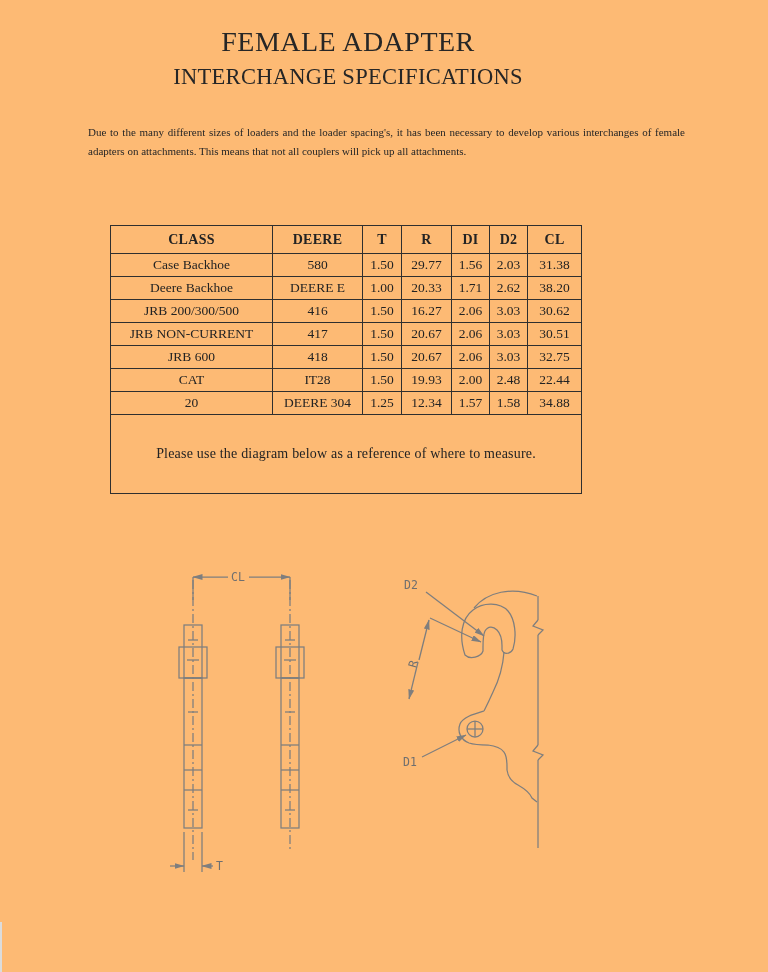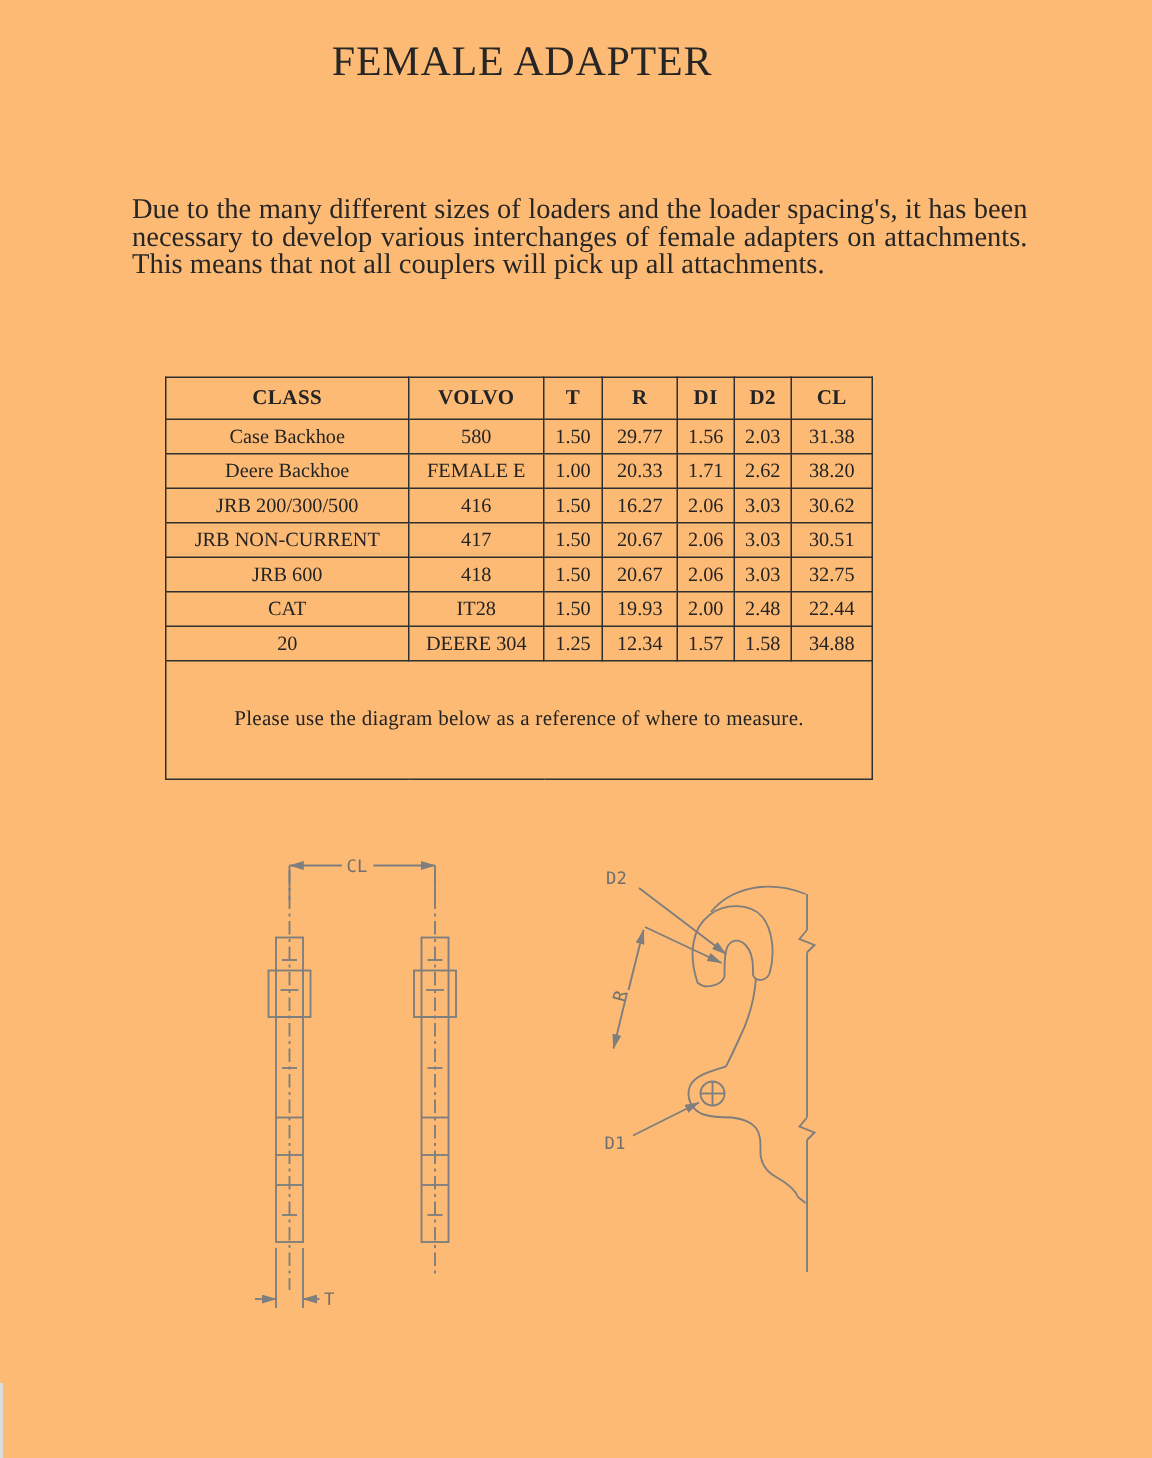"INTERCHANGE SPECIFICATIONS" div.title-line2 { html: none -> <div>INTERCHANGE SPECIFICATIONS</div> }
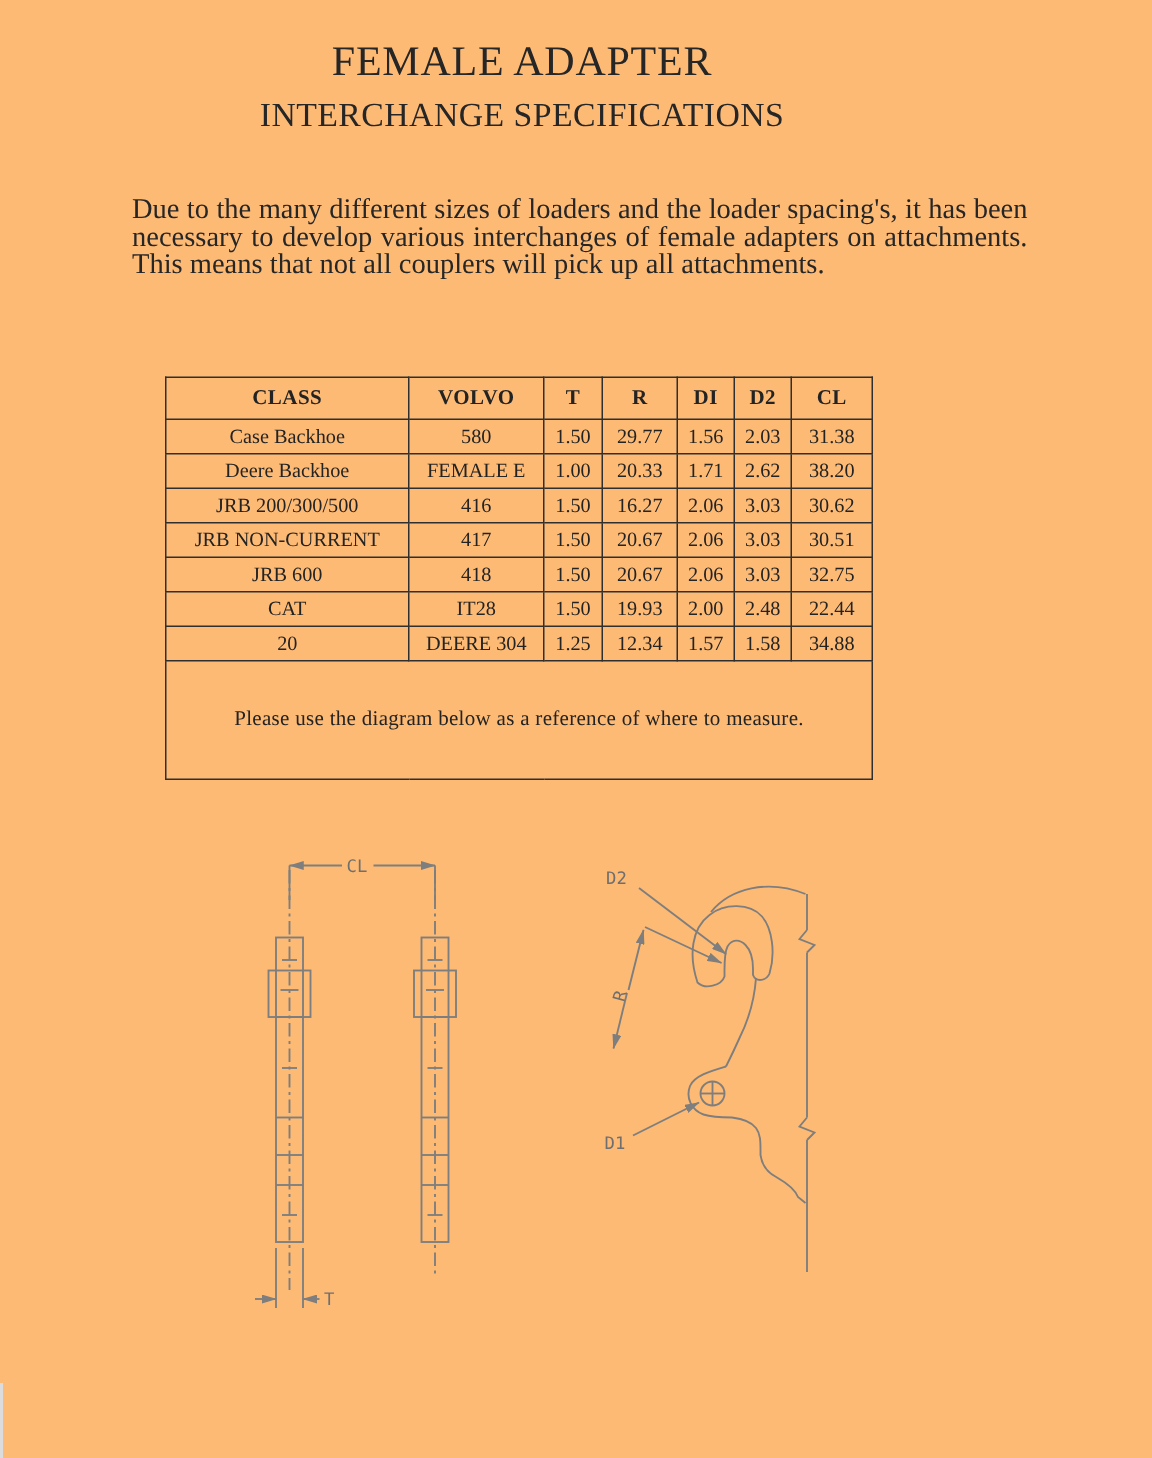"Due to the many different" .para { font-size: 19px -> 11px }
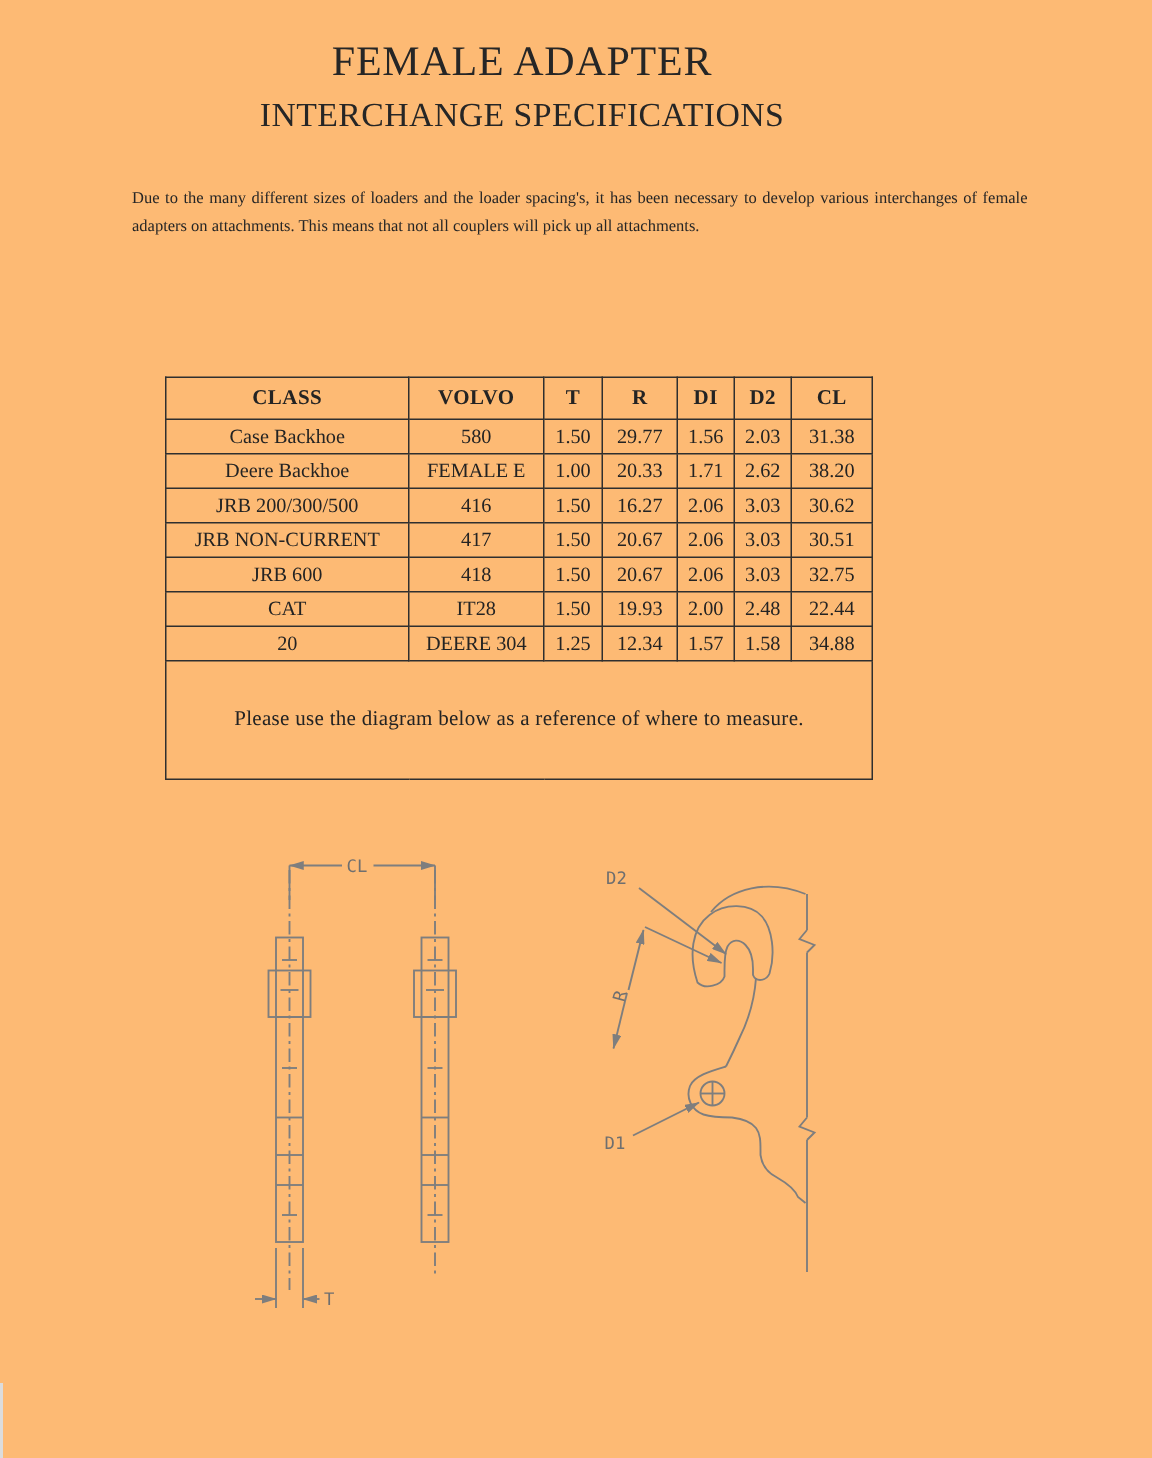"CLASS" table.spec { top: 251px -> 225px }
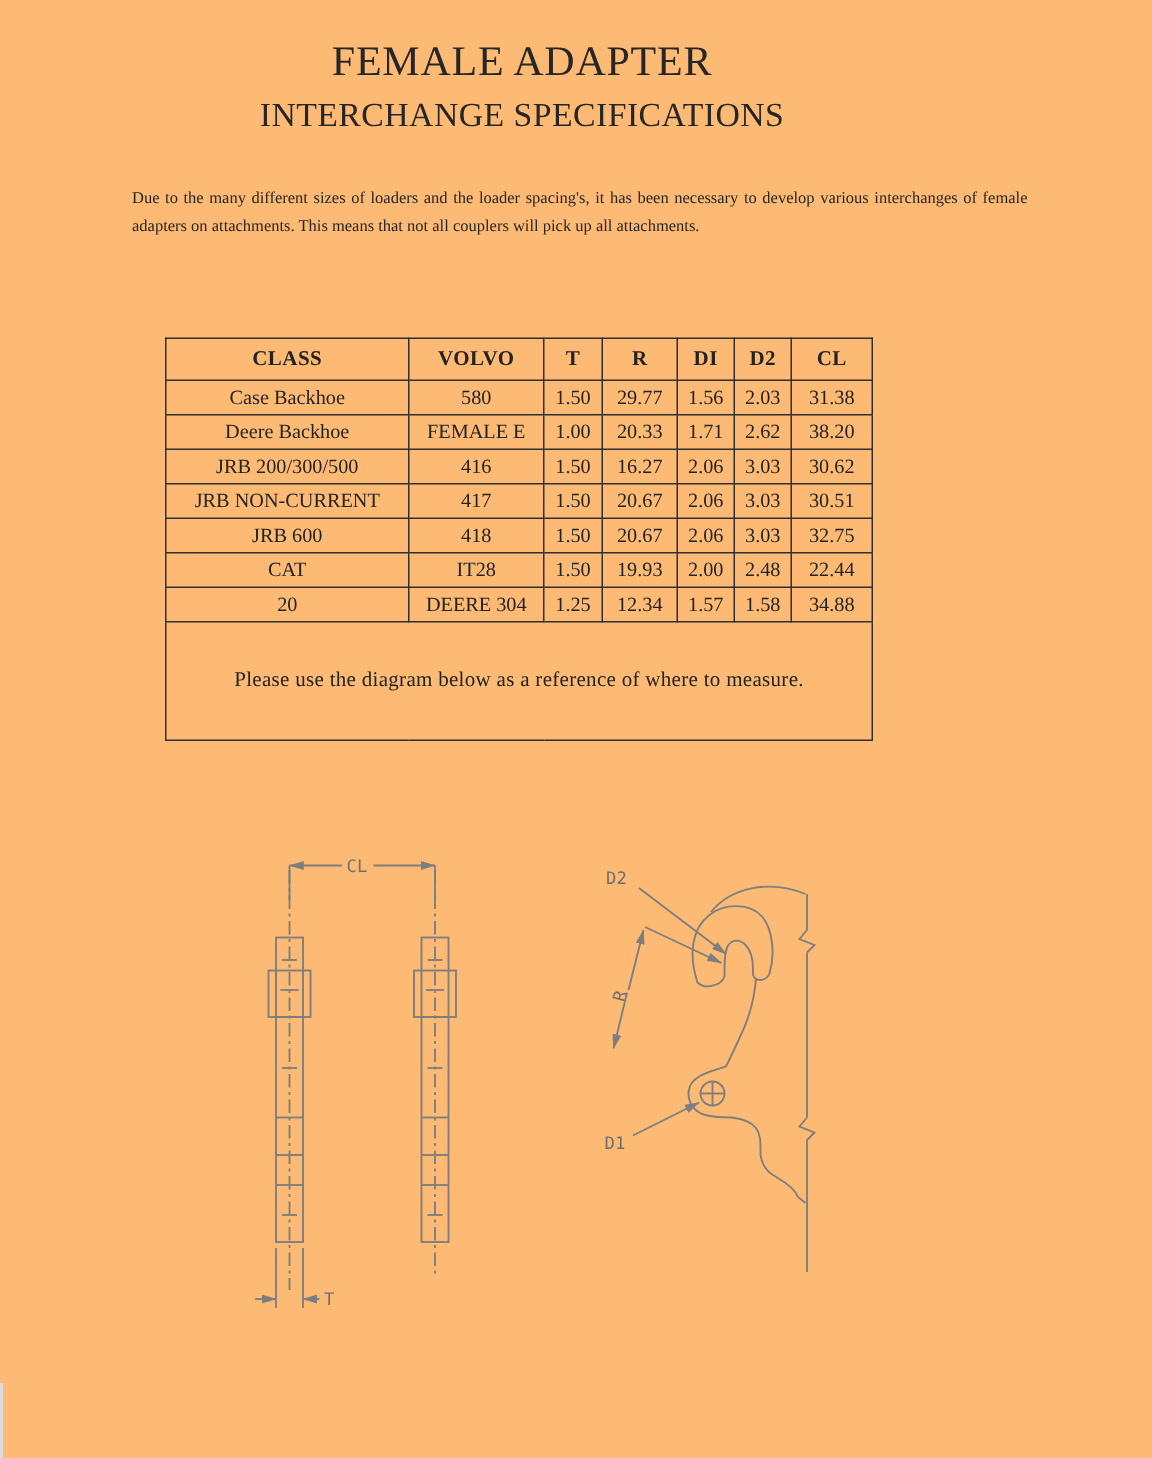"VOLVO" th { text: VOLVO -> DEERE }
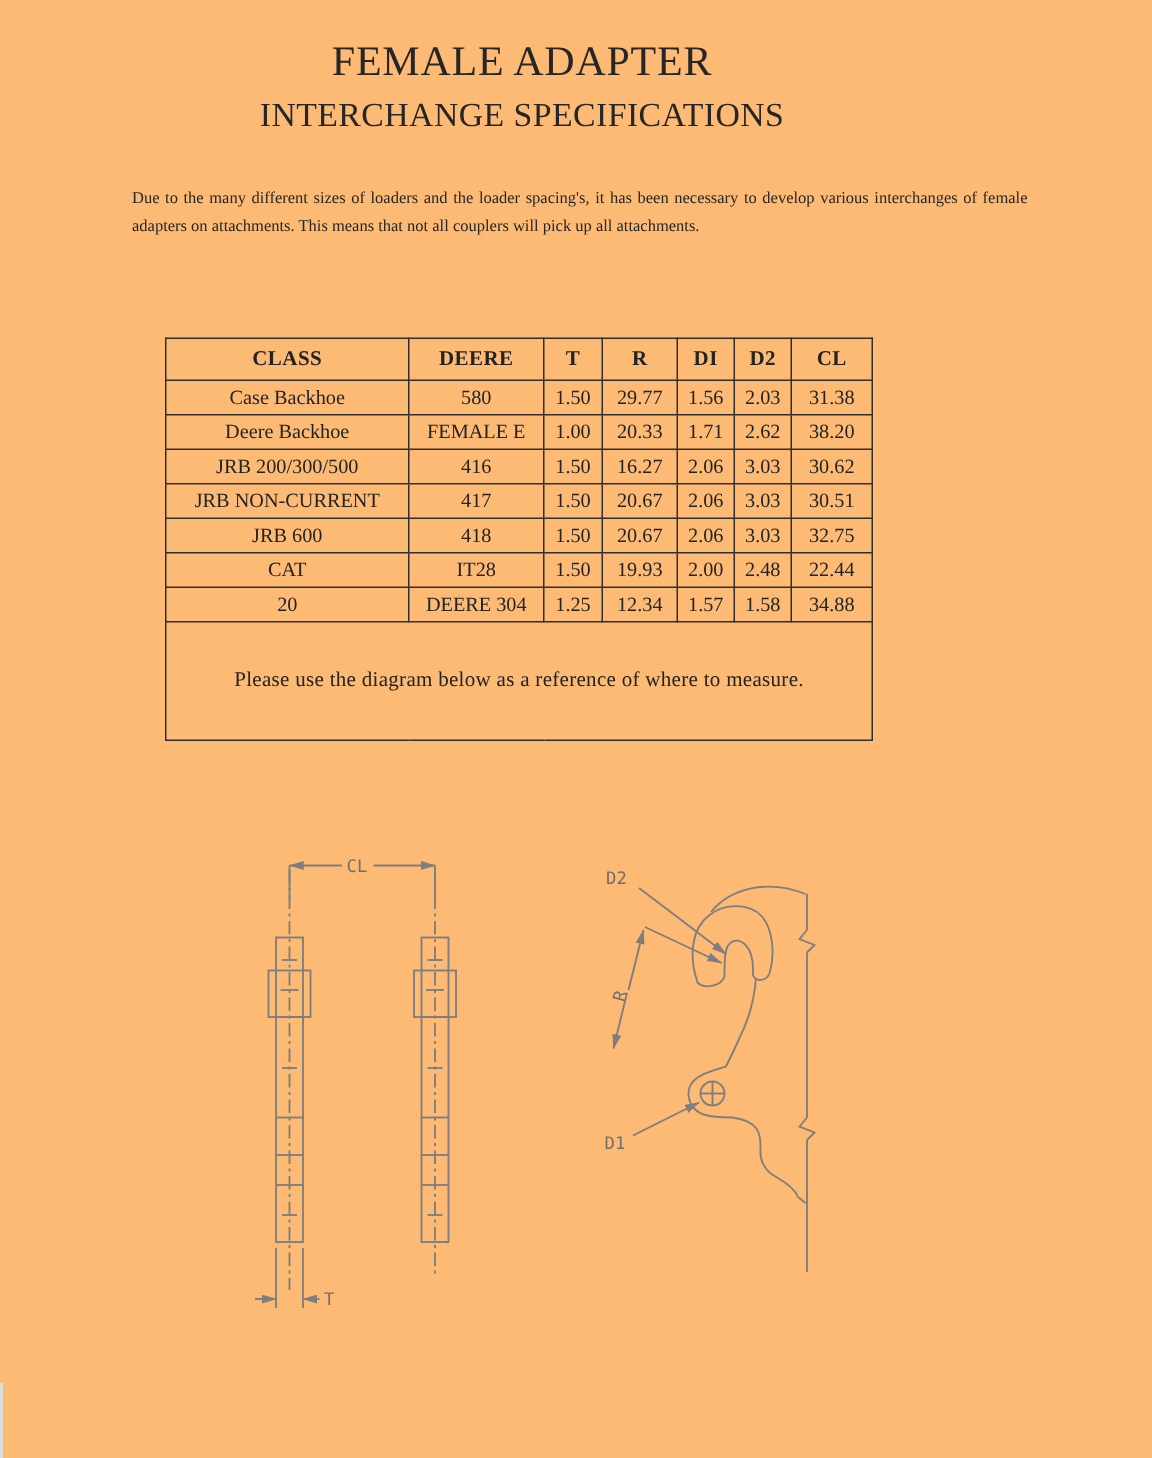"FEMALE E" td { text: FEMALE -> DEERE }
